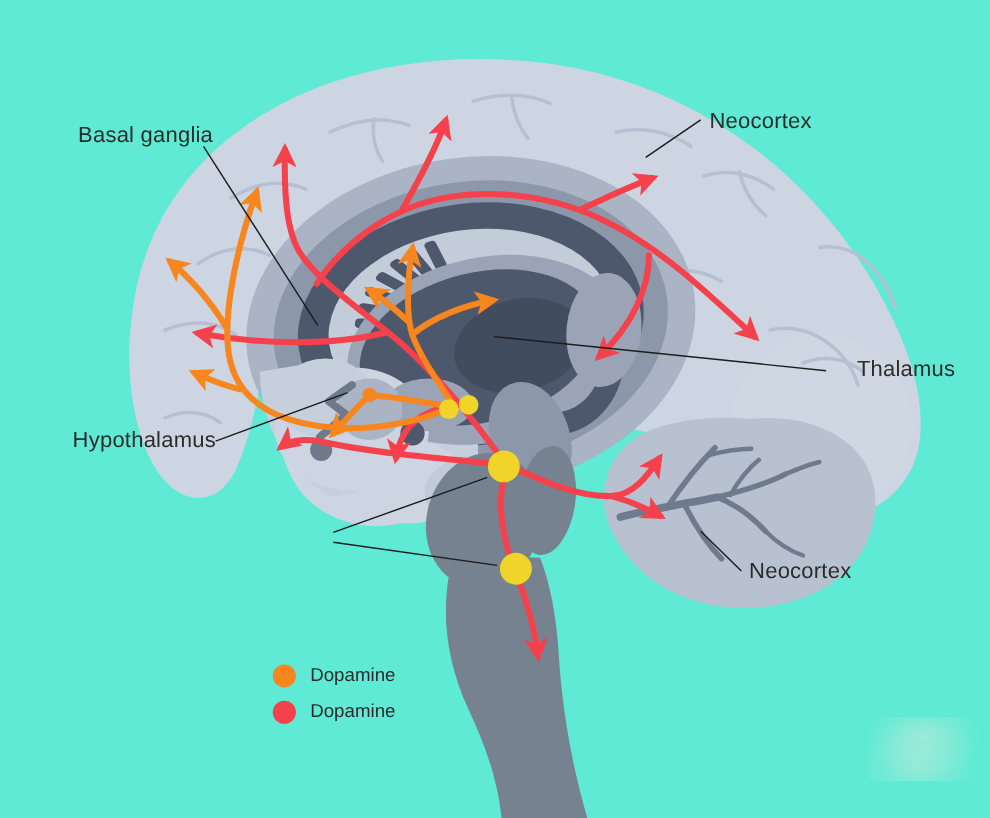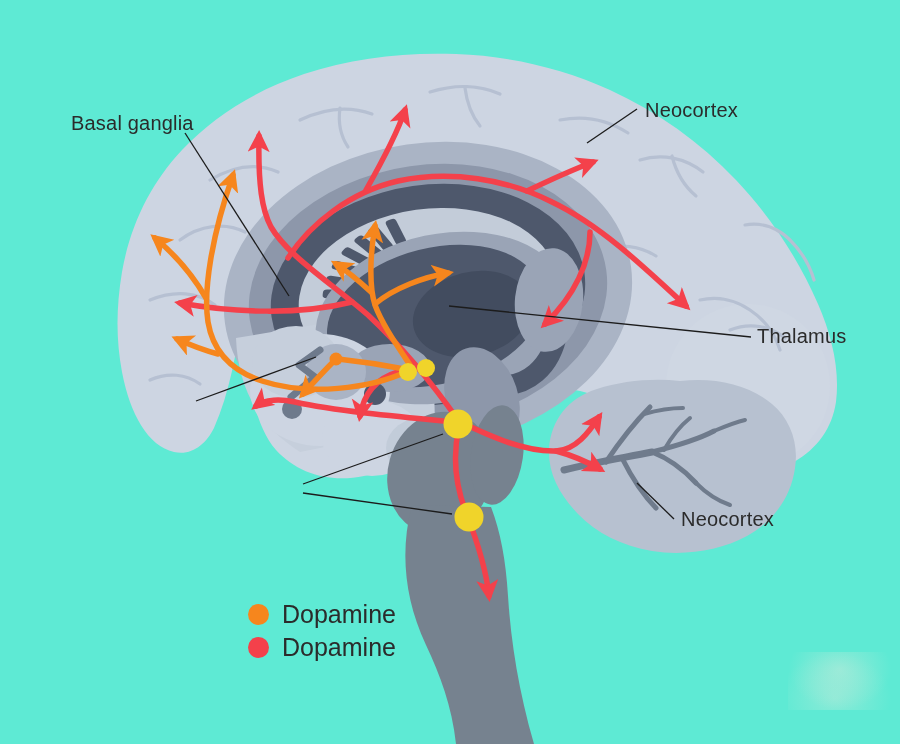"Thalamus" .lbl-thal { left: 757px -> 779px }
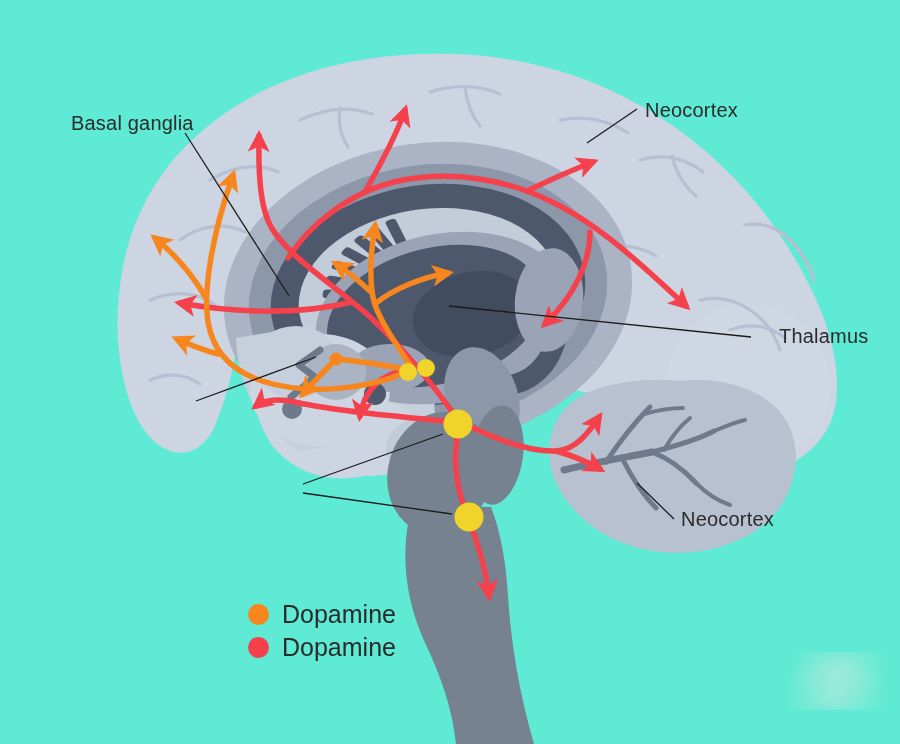"Hypothalamus" div.anat-label { html: none -> <div>Hypothalamus</div> }
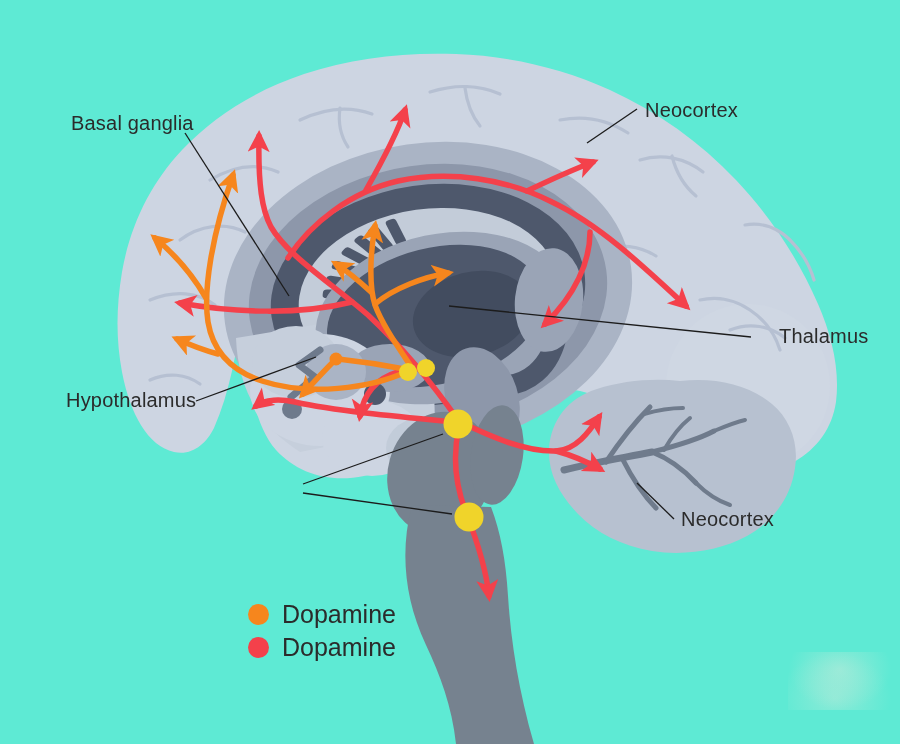"Dopamine" .legend-text { font-size: 25px -> 17px }
